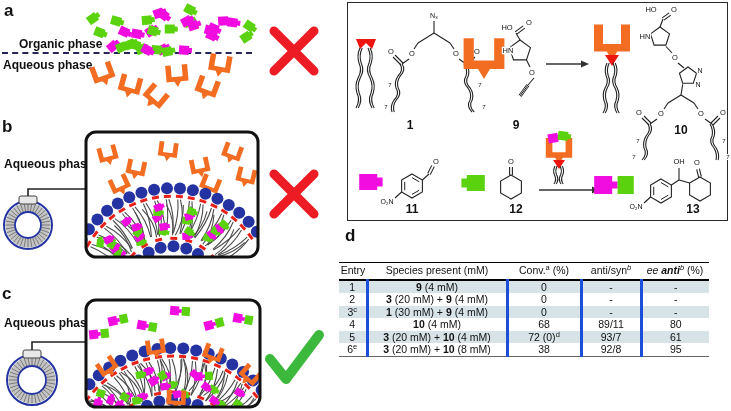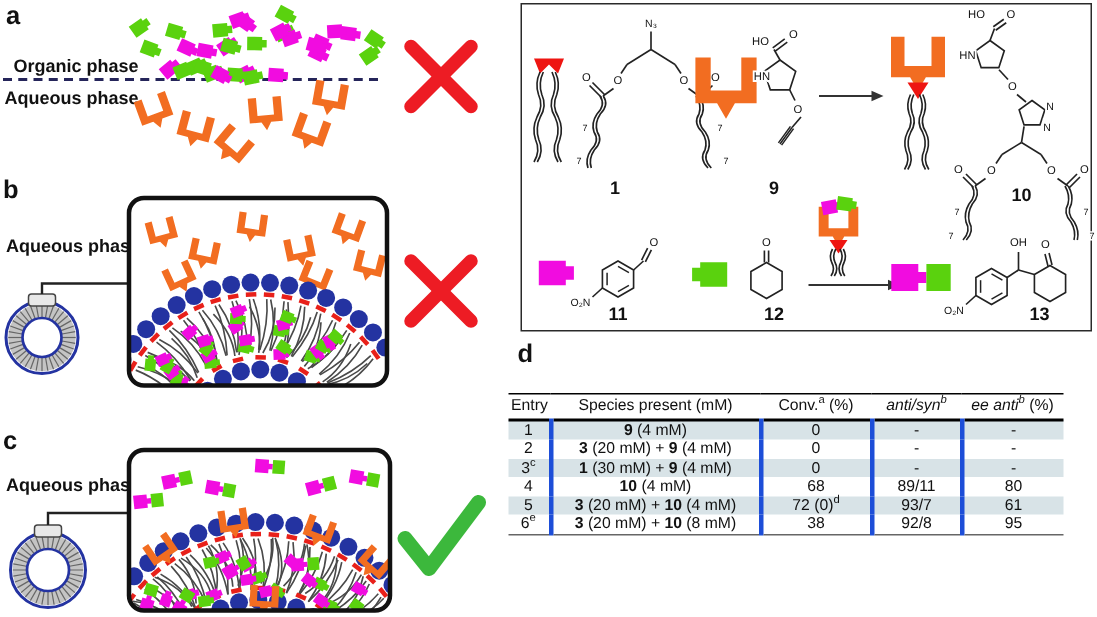"Organic phase" div.abs { left: 9px -> 19px }
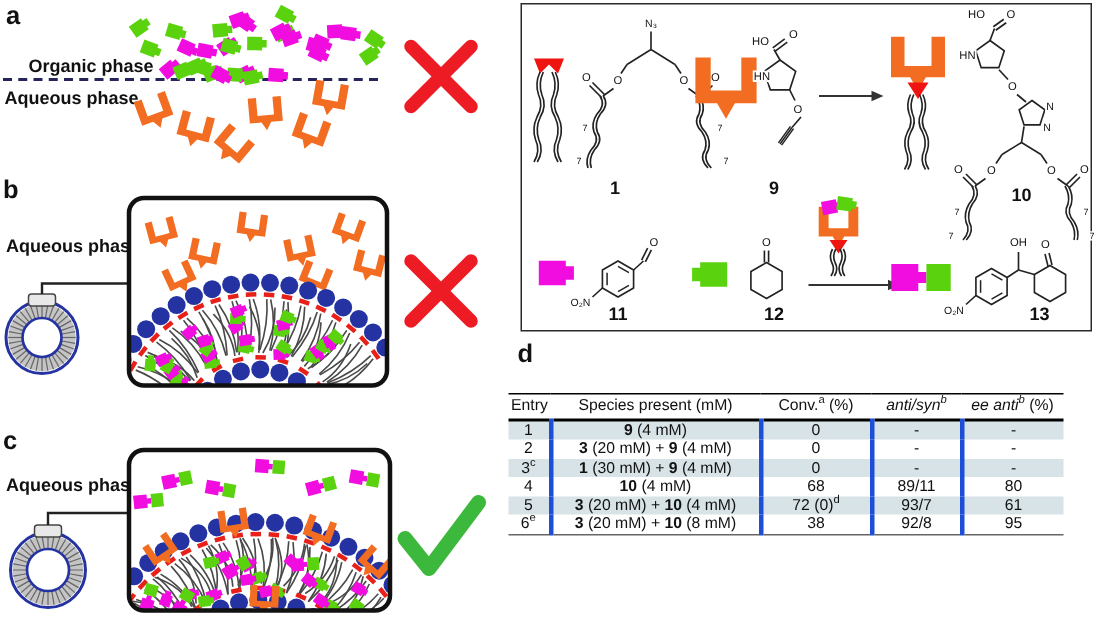"anti/syn" span { font-style: italic -> none }
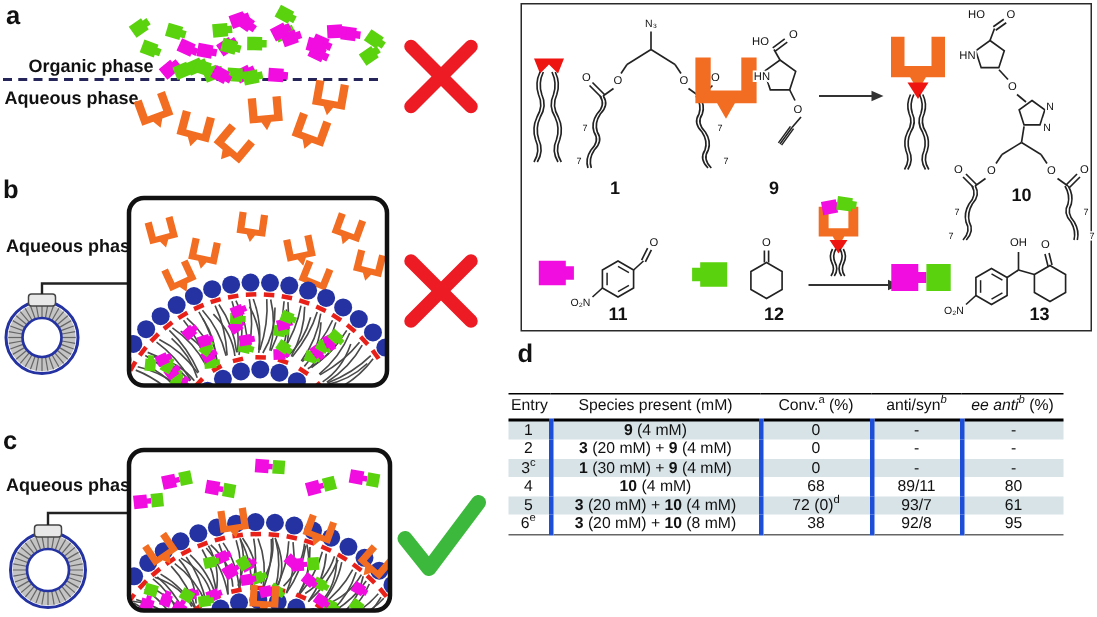"anti" span { font-weight: none -> bold }
